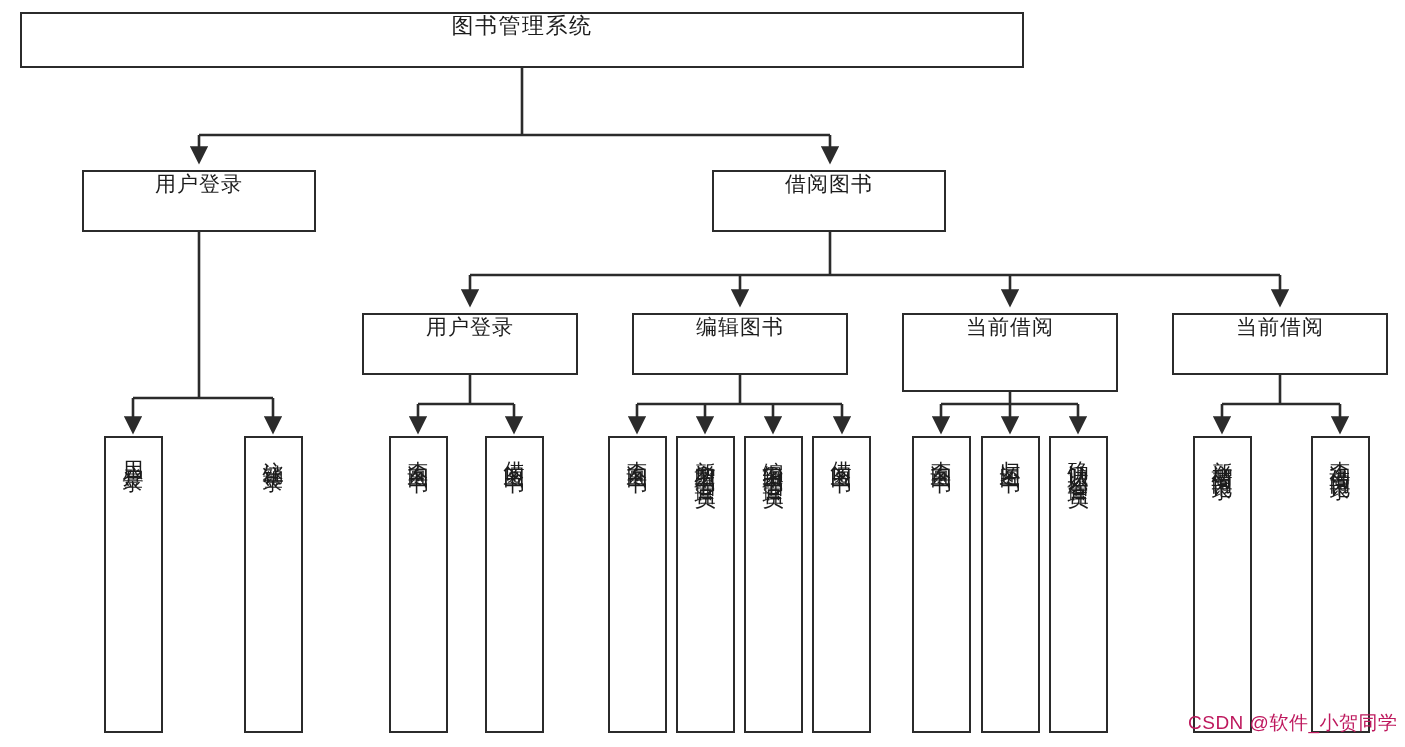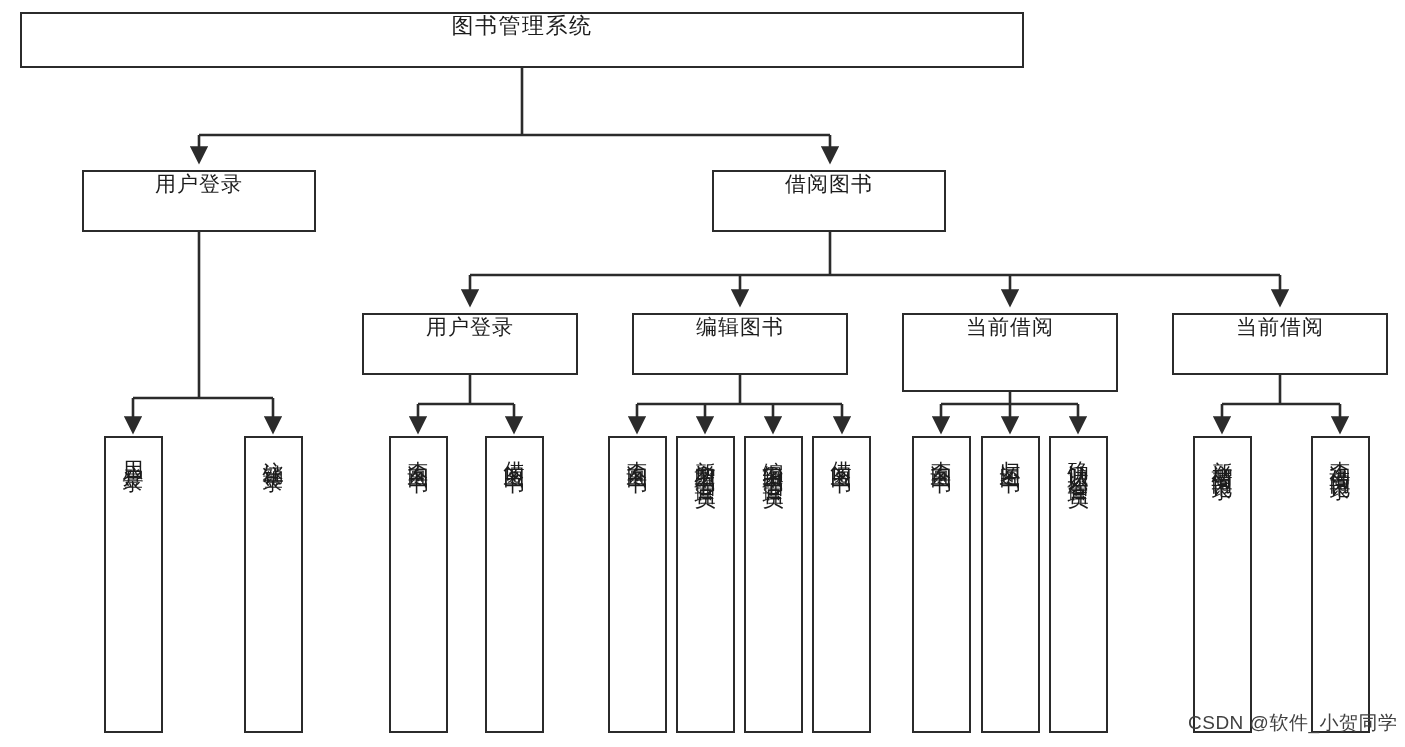"CSDN @软件_小贺同学" .watermark { color: #404040 -> #be185d }
